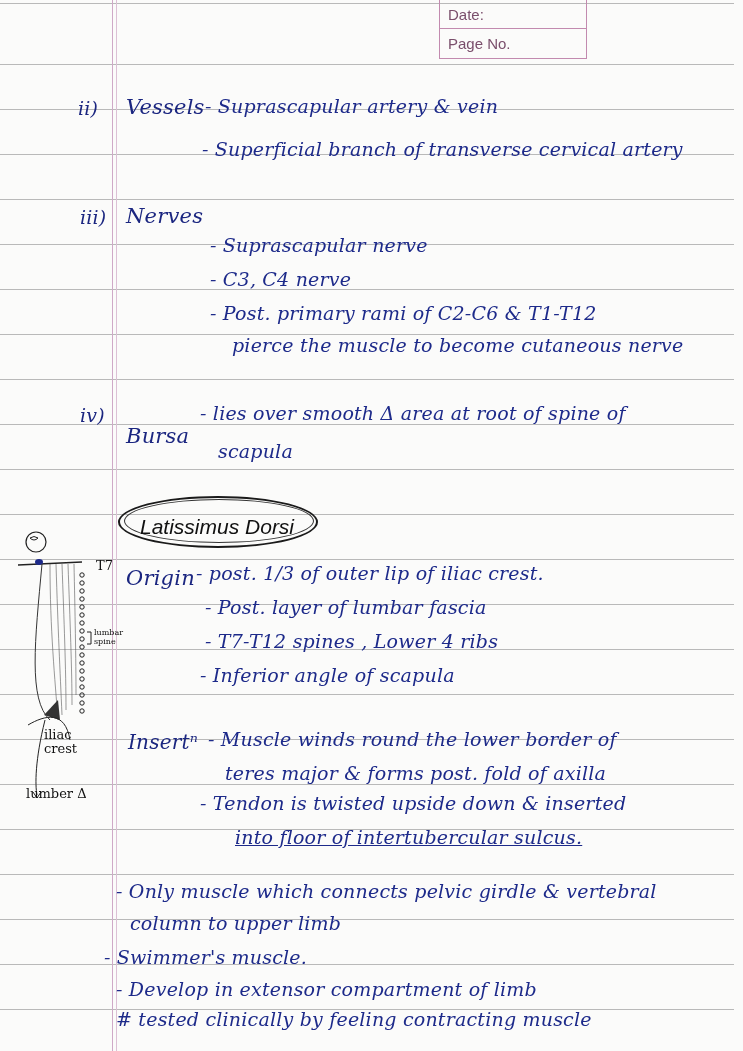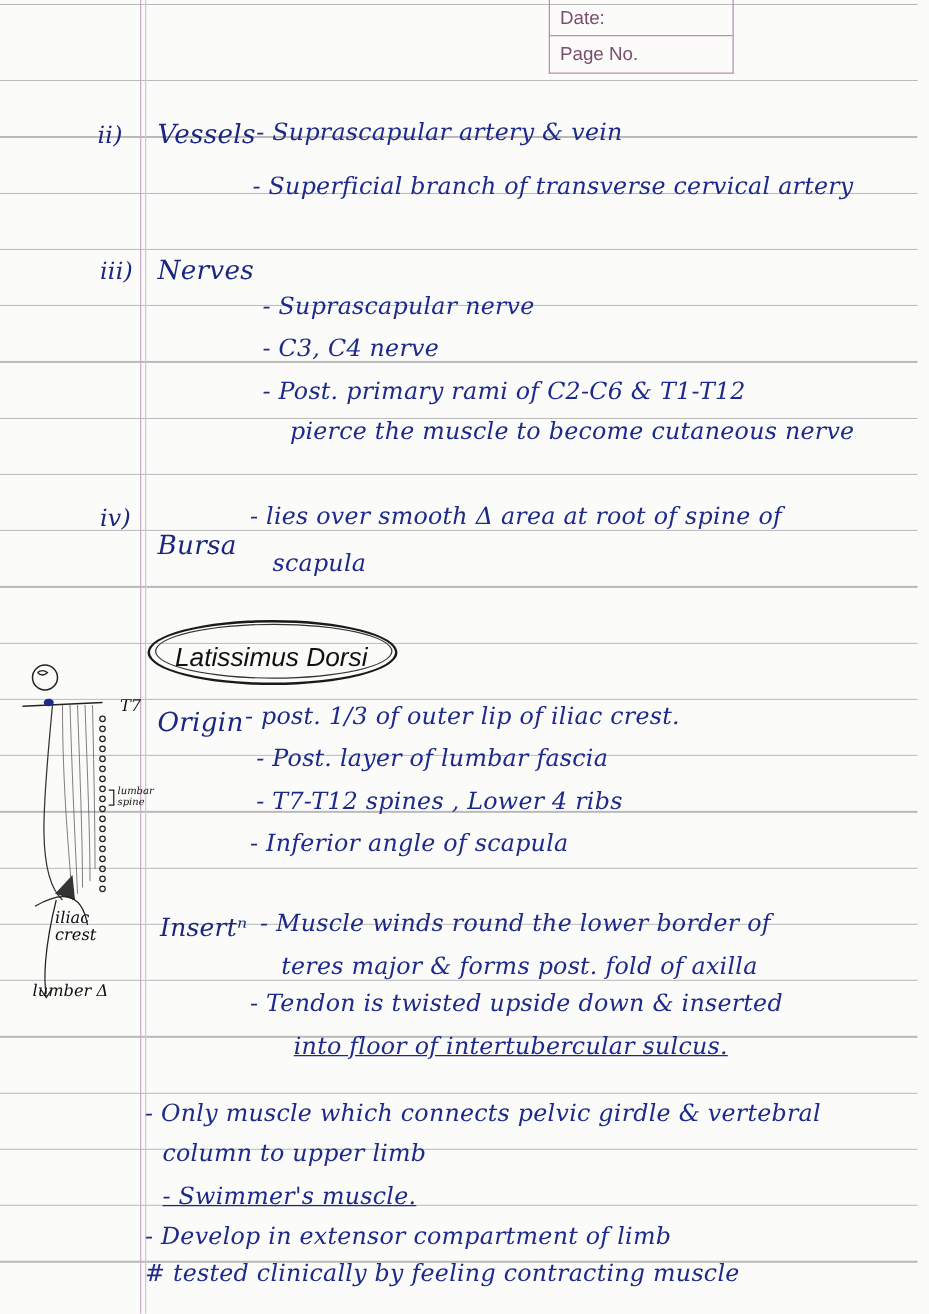"T7" .dlabel { font-style: italic -> none }
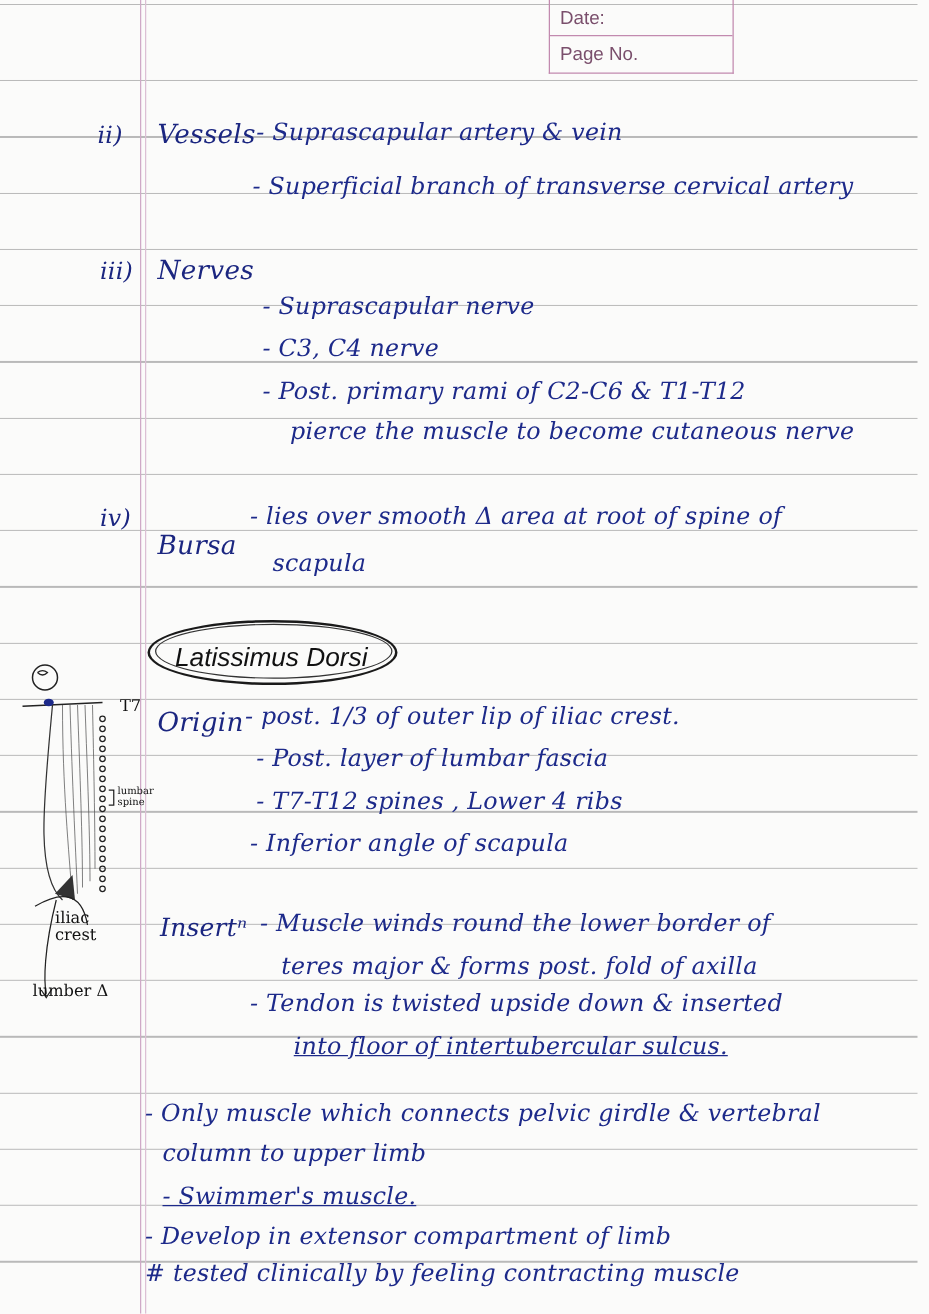"- Swimmer's muscle." div.hw { left: 130px -> 104px; text-decoration: underline -> none }
